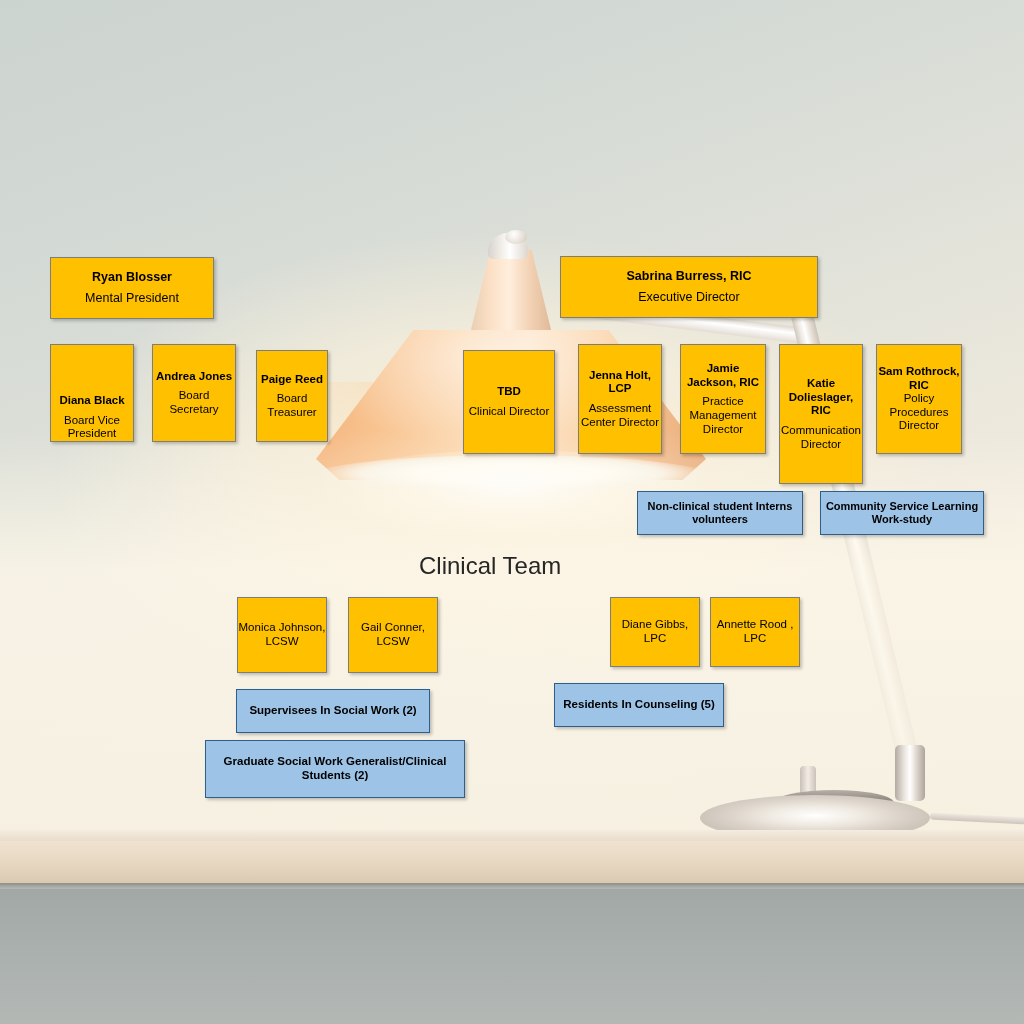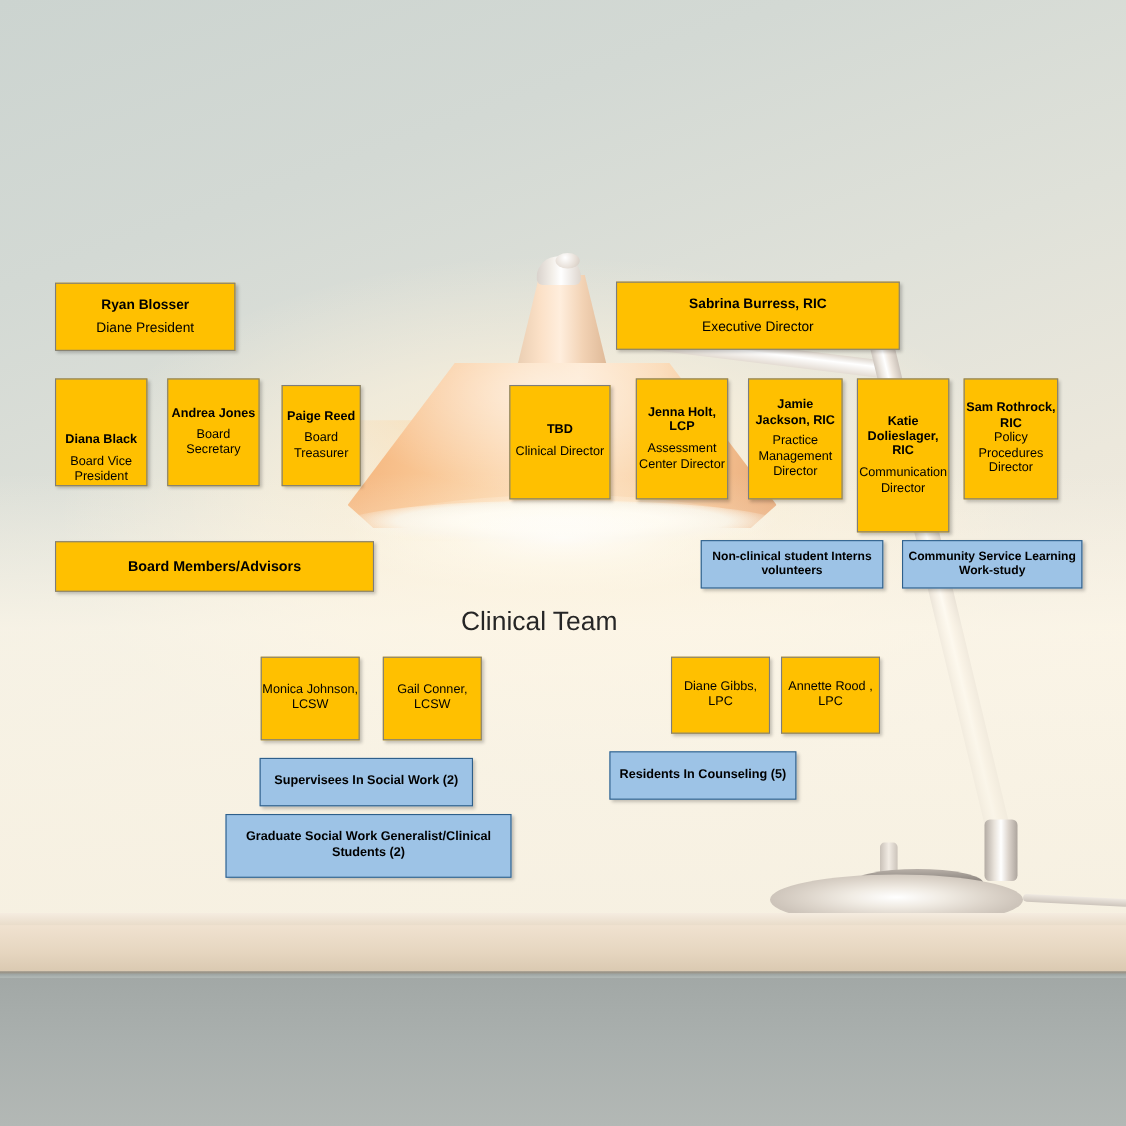"Diane President" span.ttl { text: Diane -> Mental }
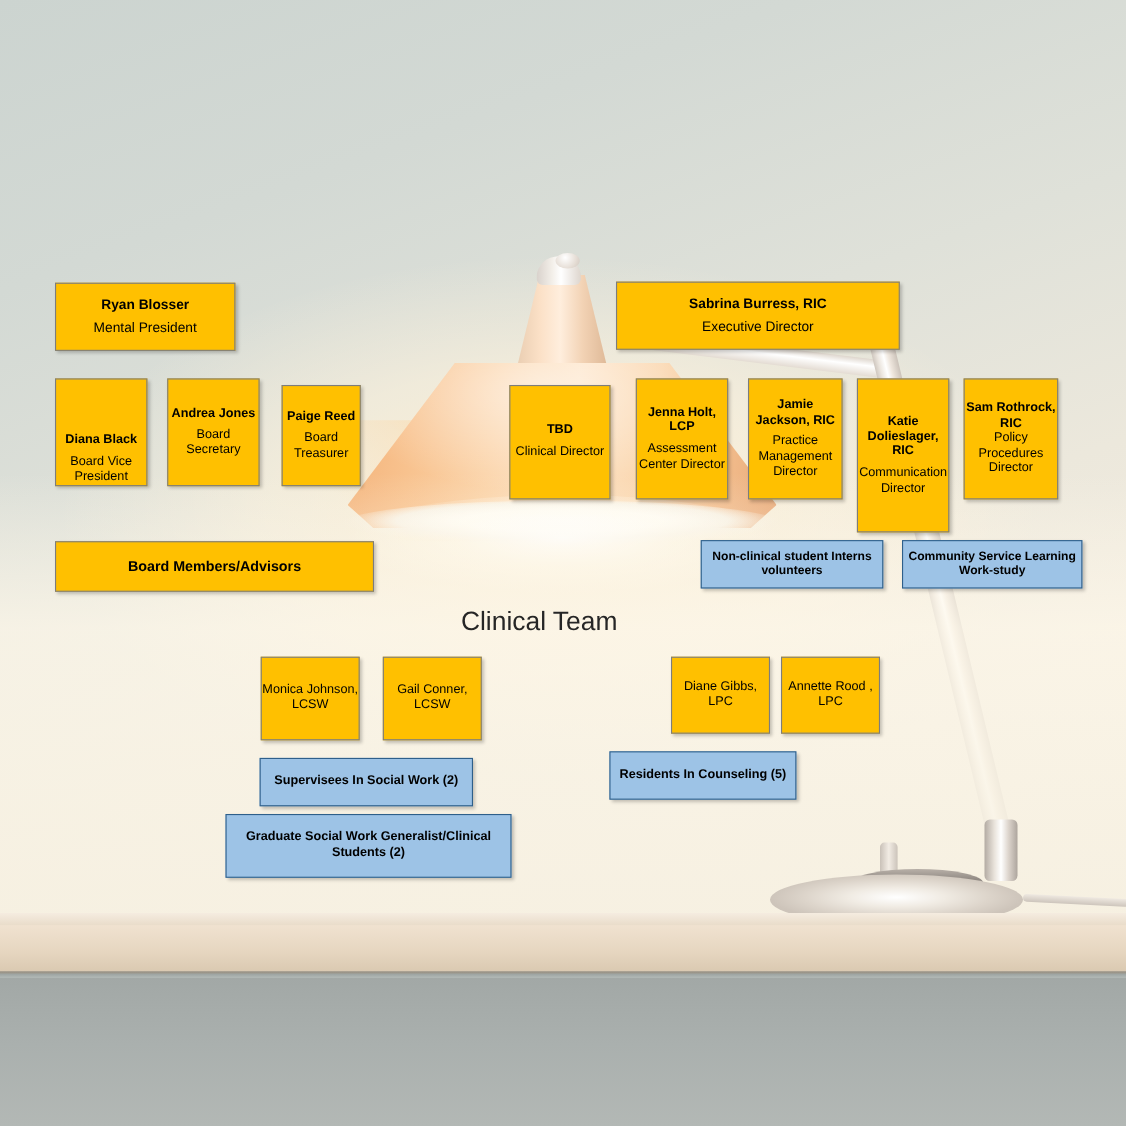"Board Members/Advisors" div.box { html: <div> <span>Board Members/Advisors</span> </div> -> none }
